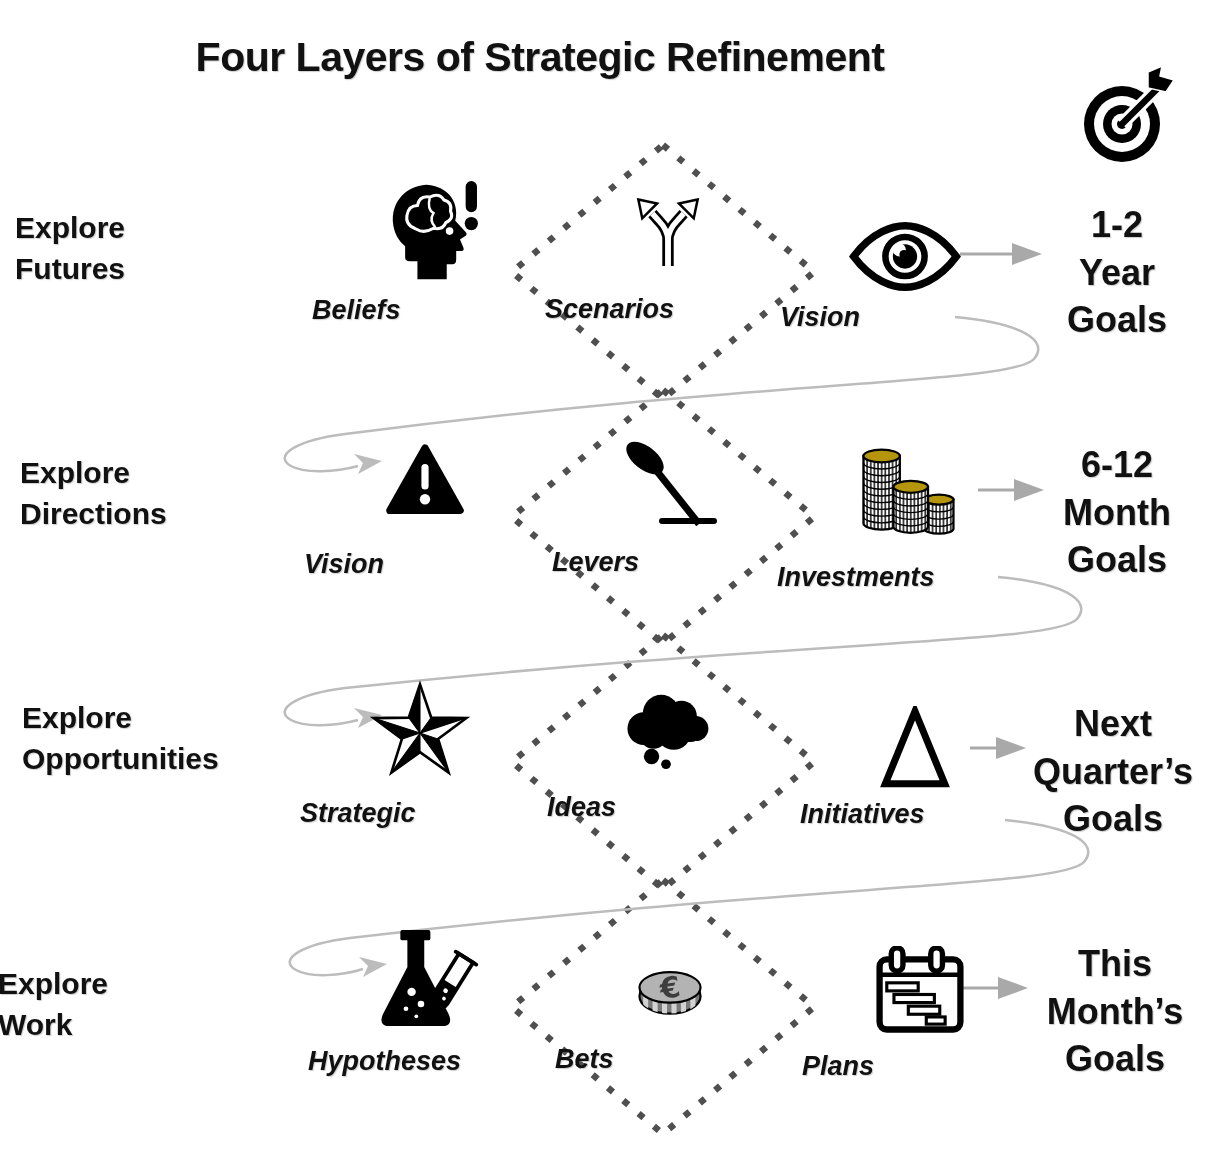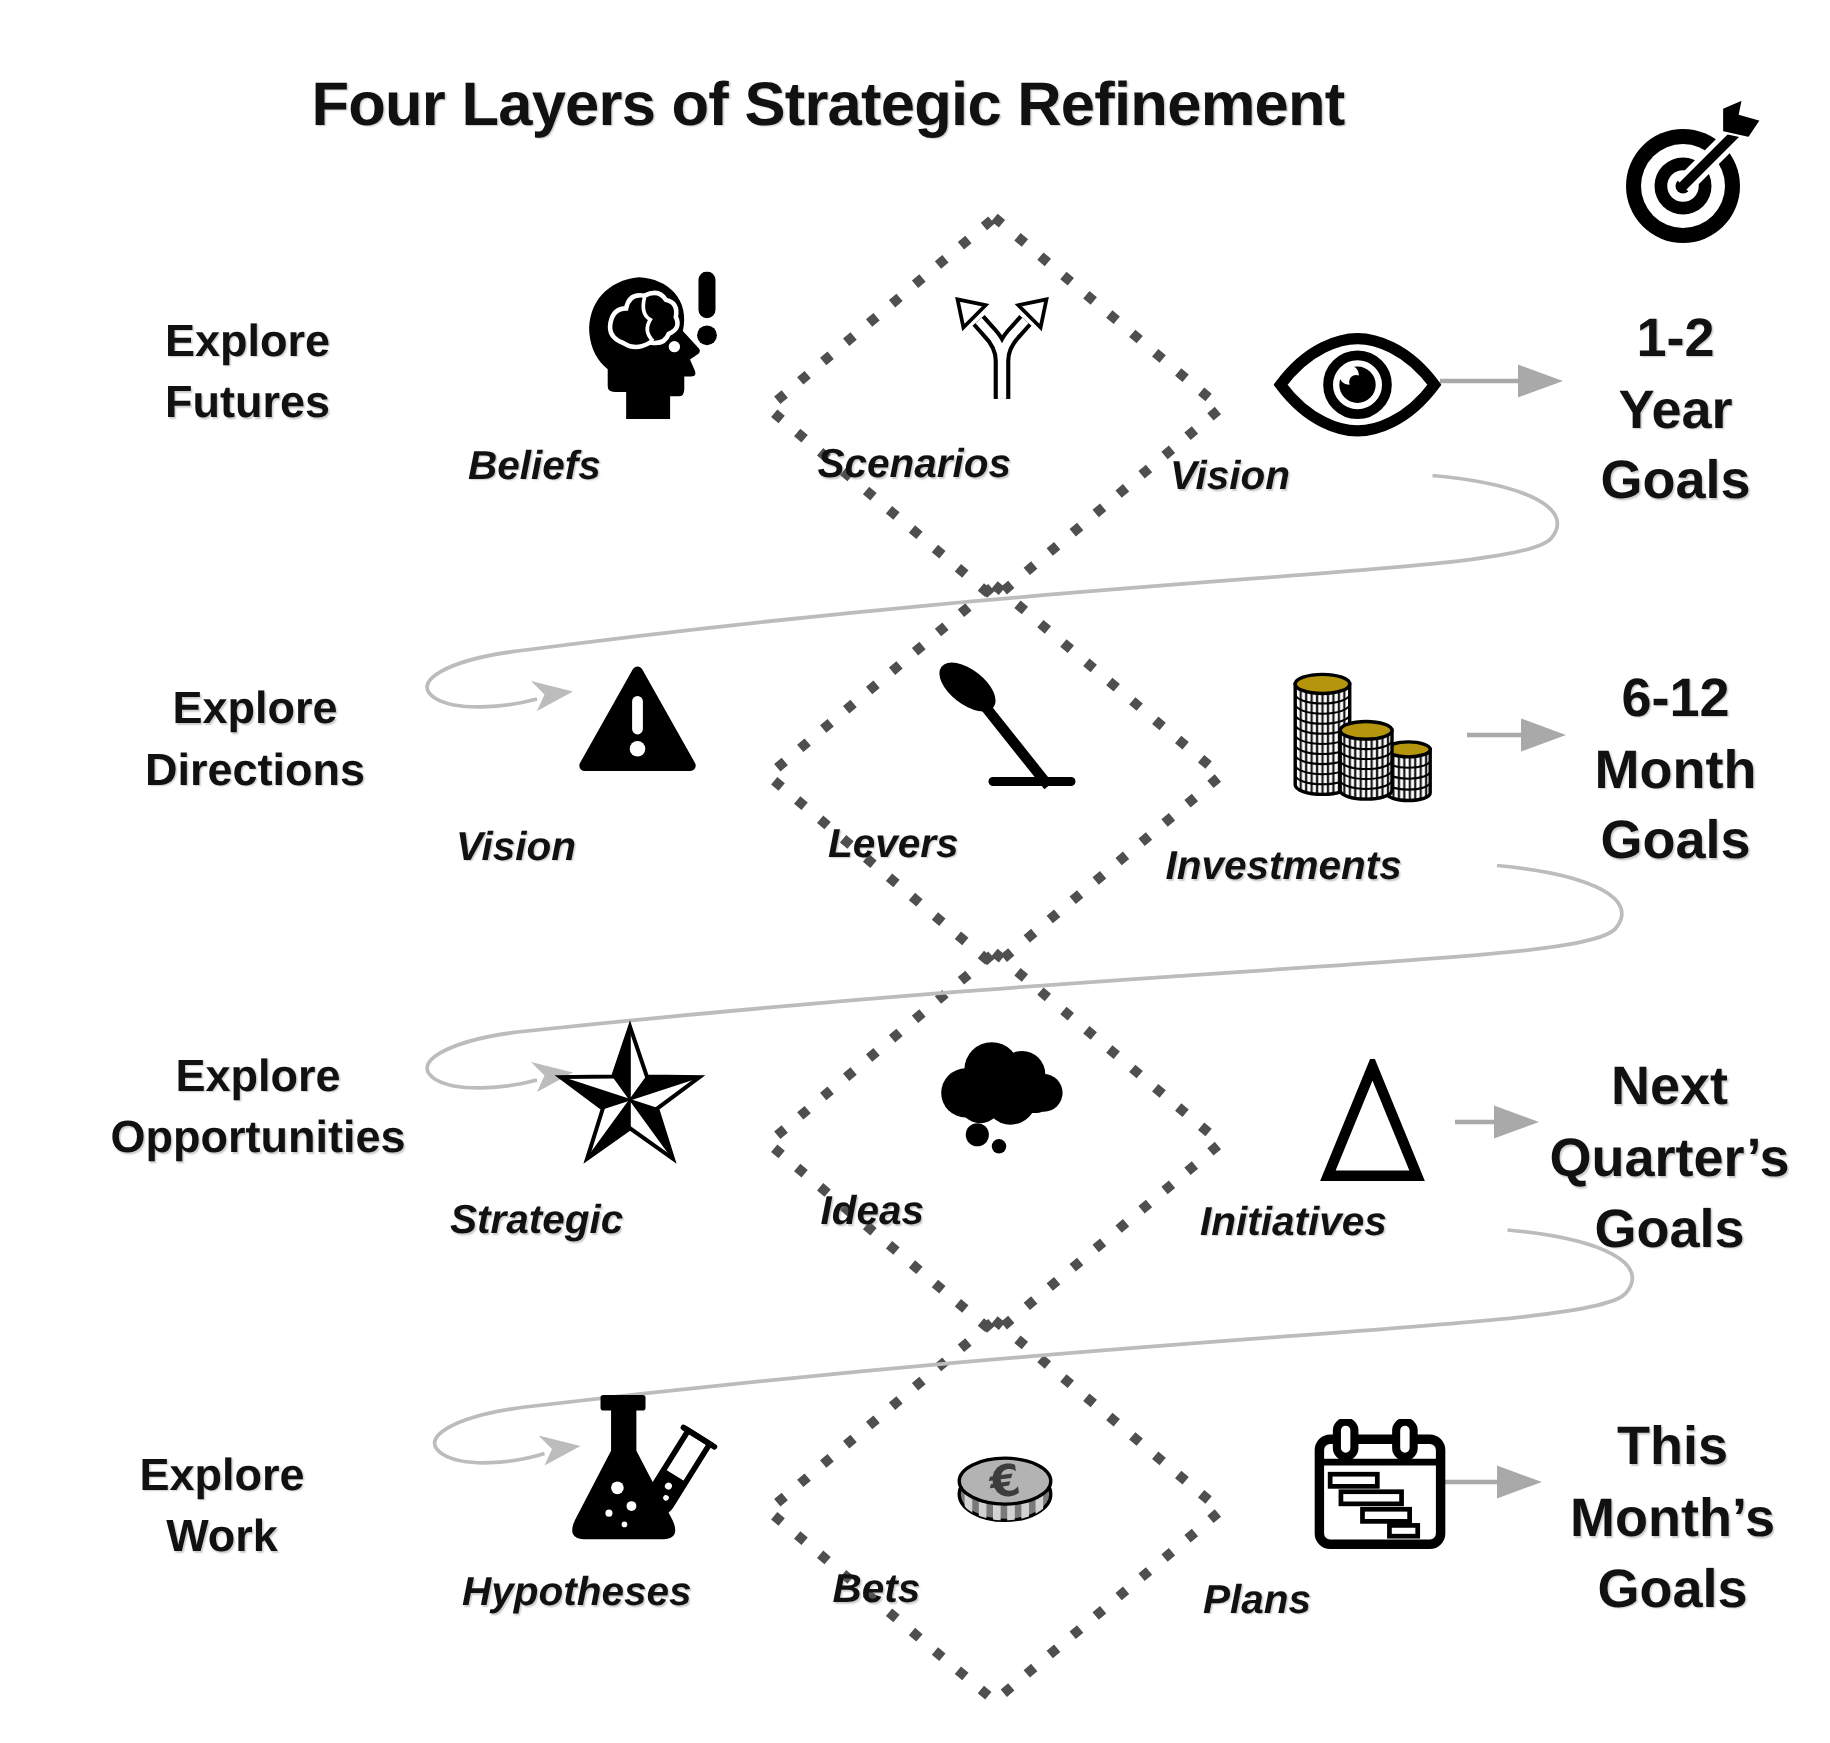"Four Layers of Strategic Refinement" .title { margin: 12px -> 0 }
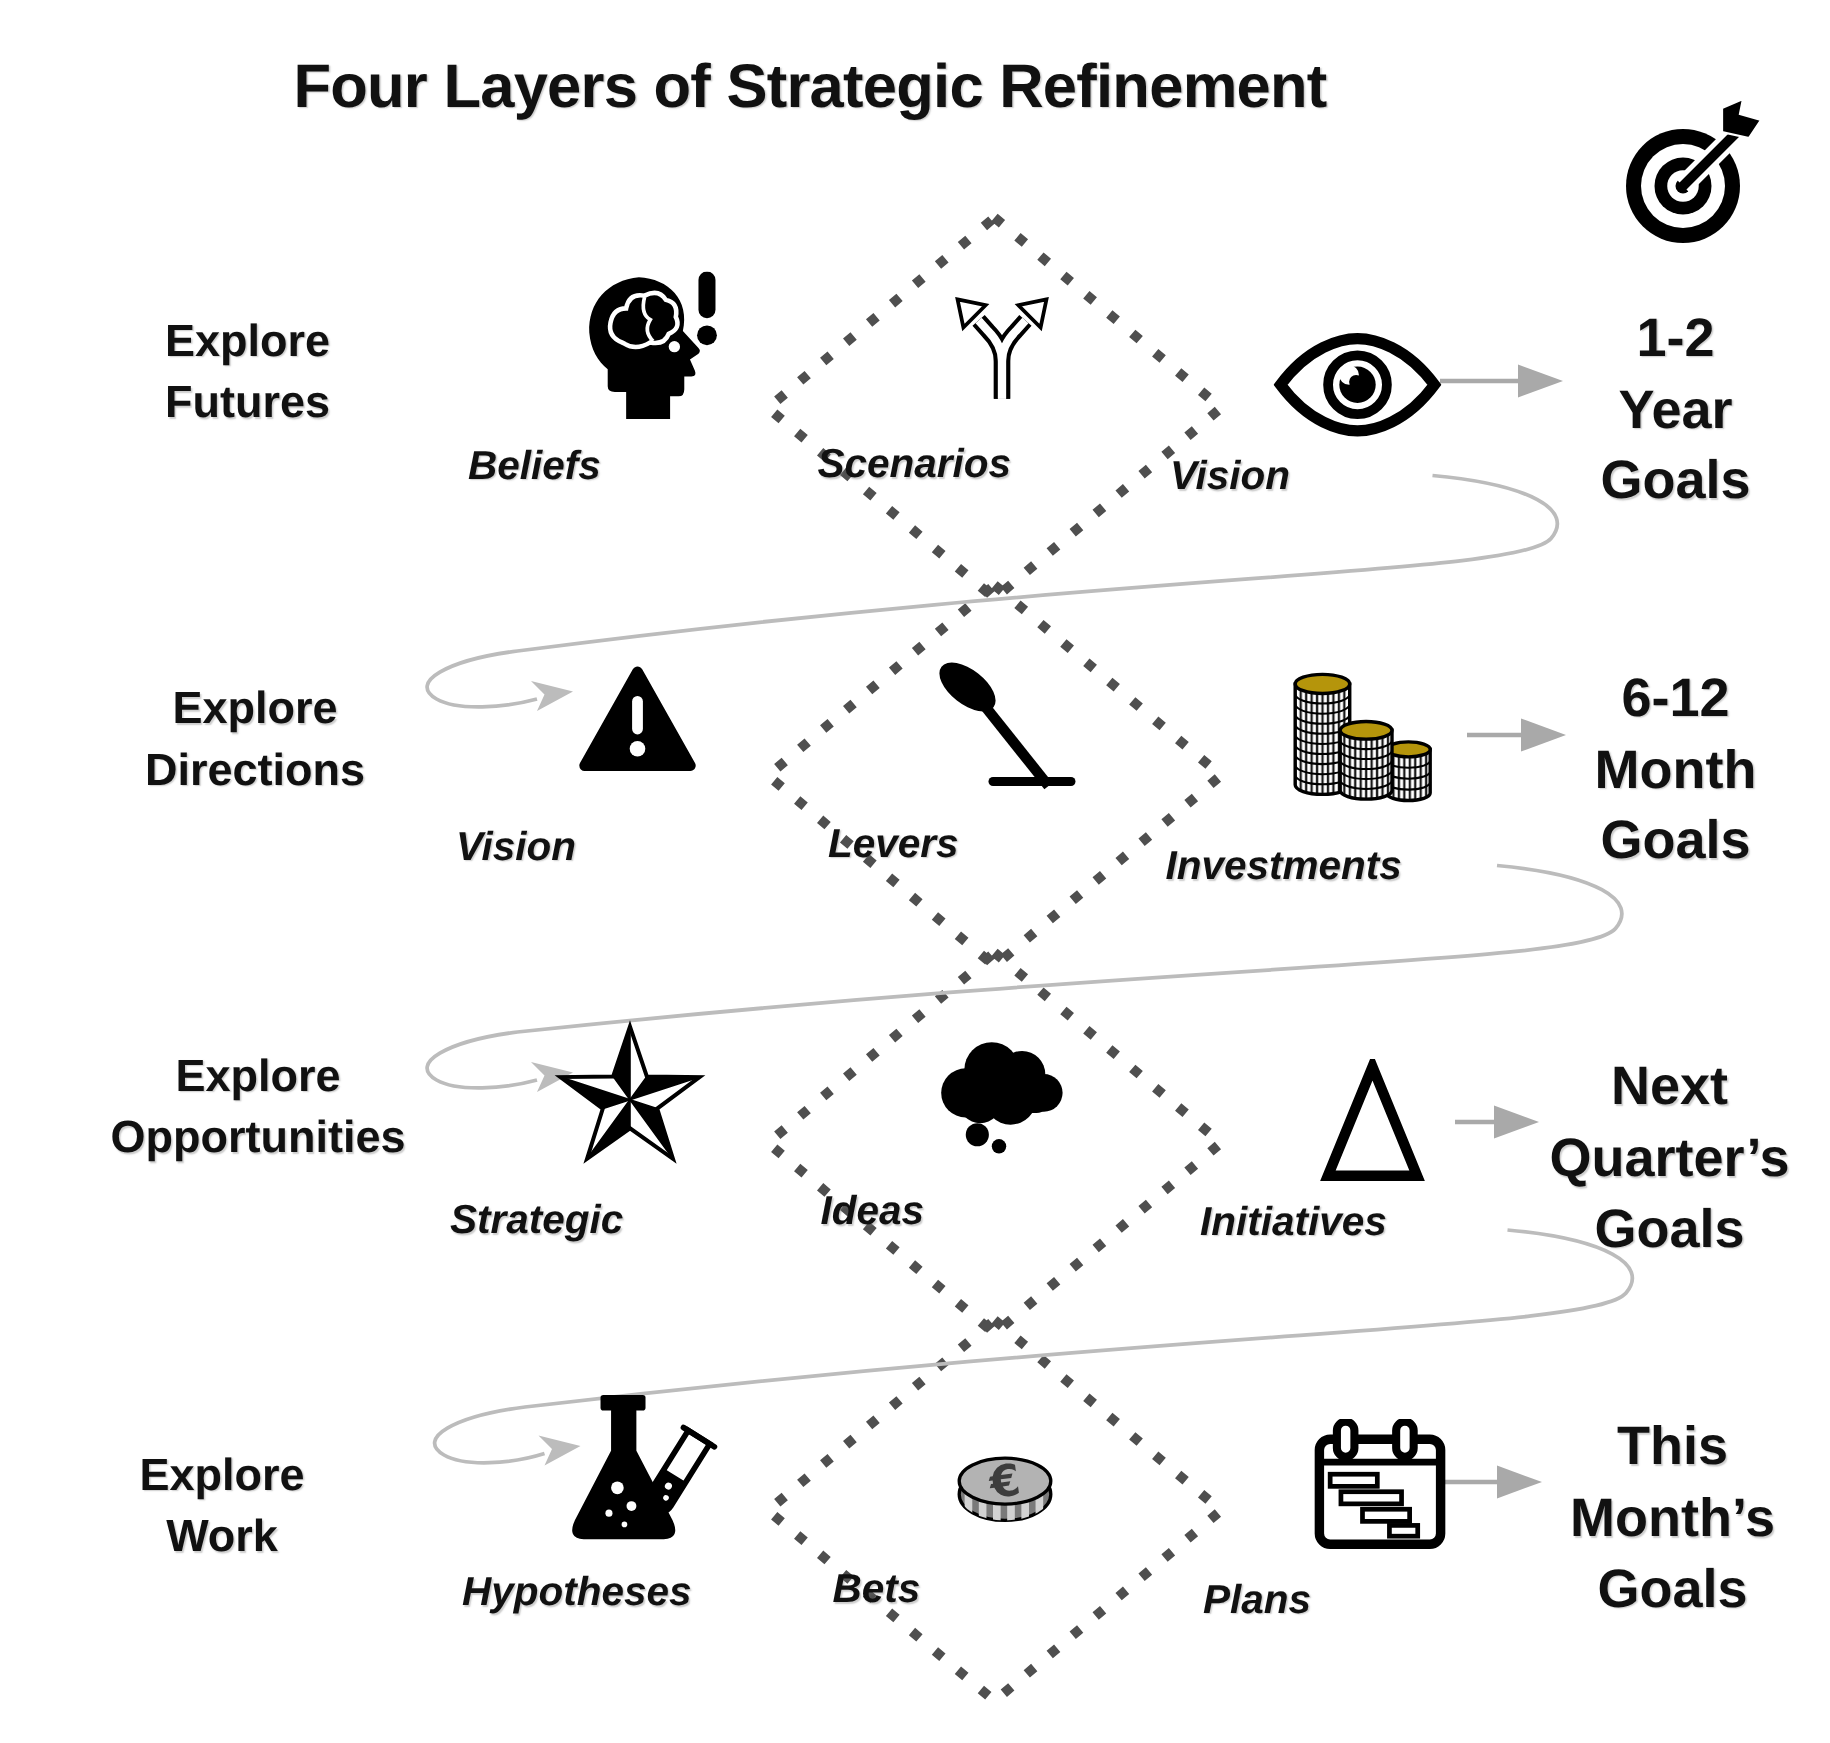"Explore" .layer-label { text-align: center -> left }
